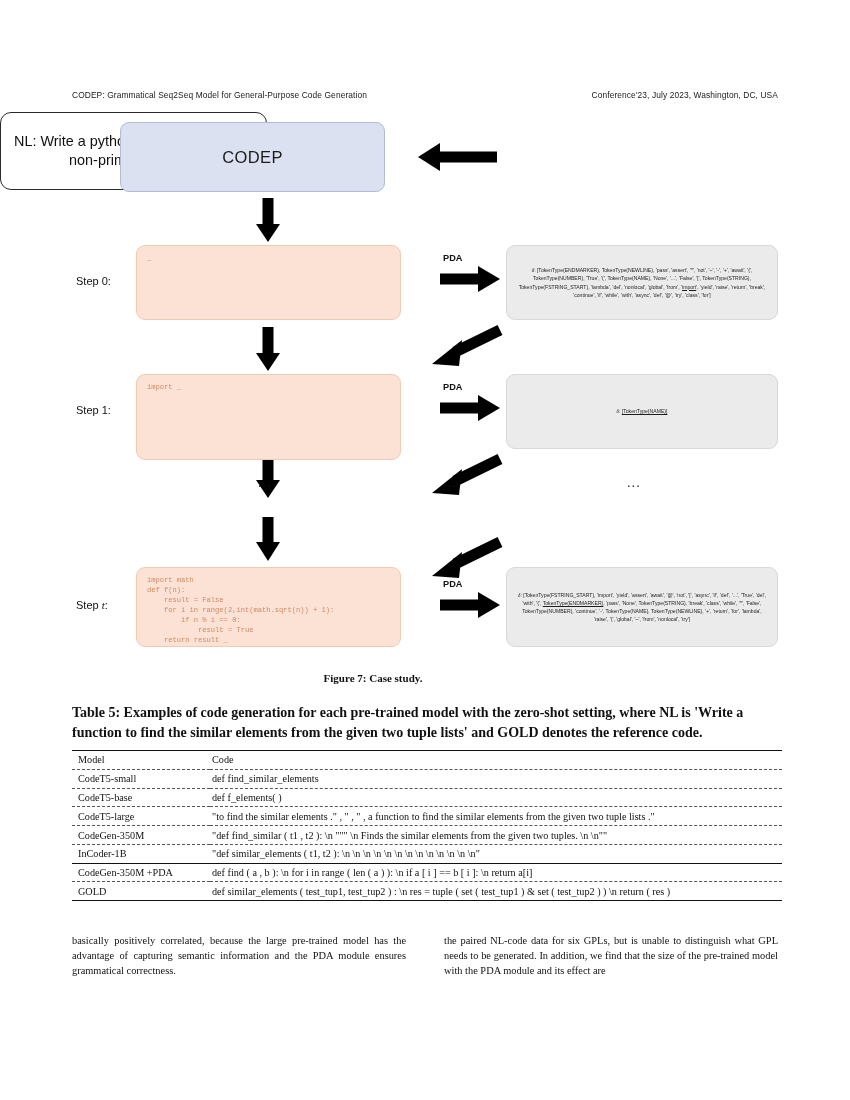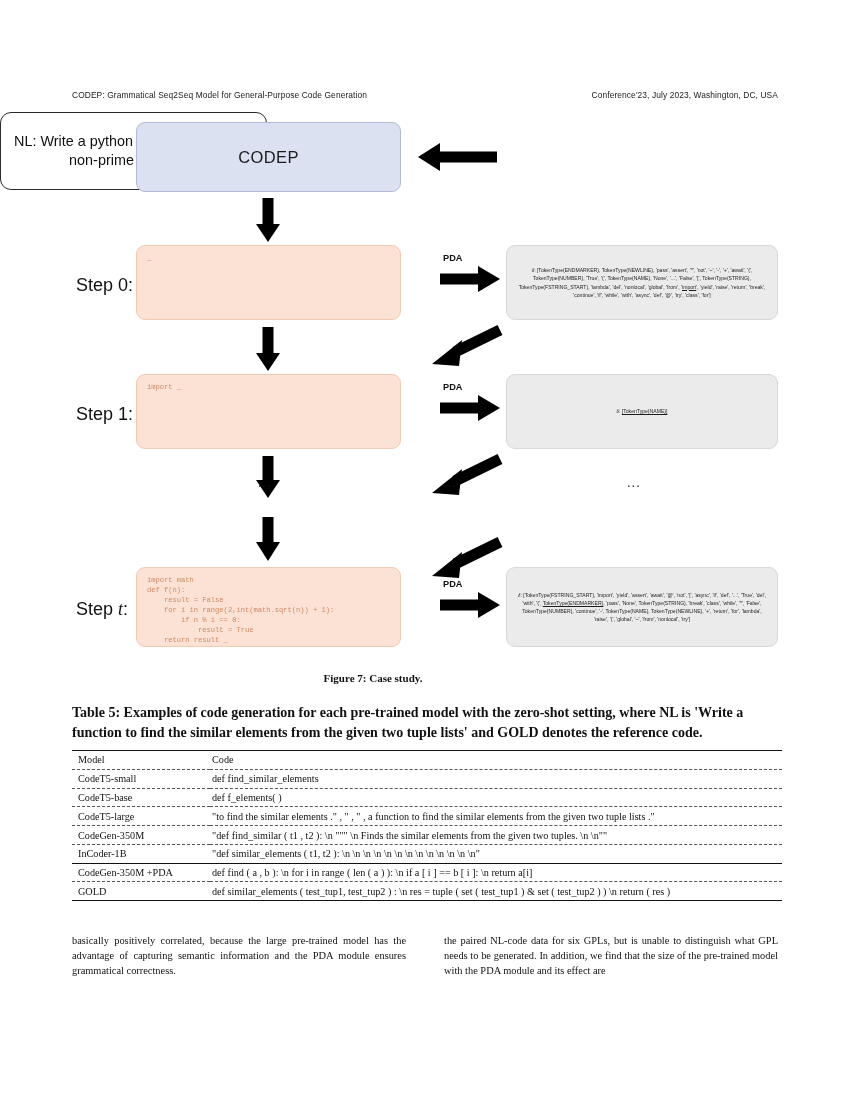"CODEP" .codep-box { left: 136px -> 120px }
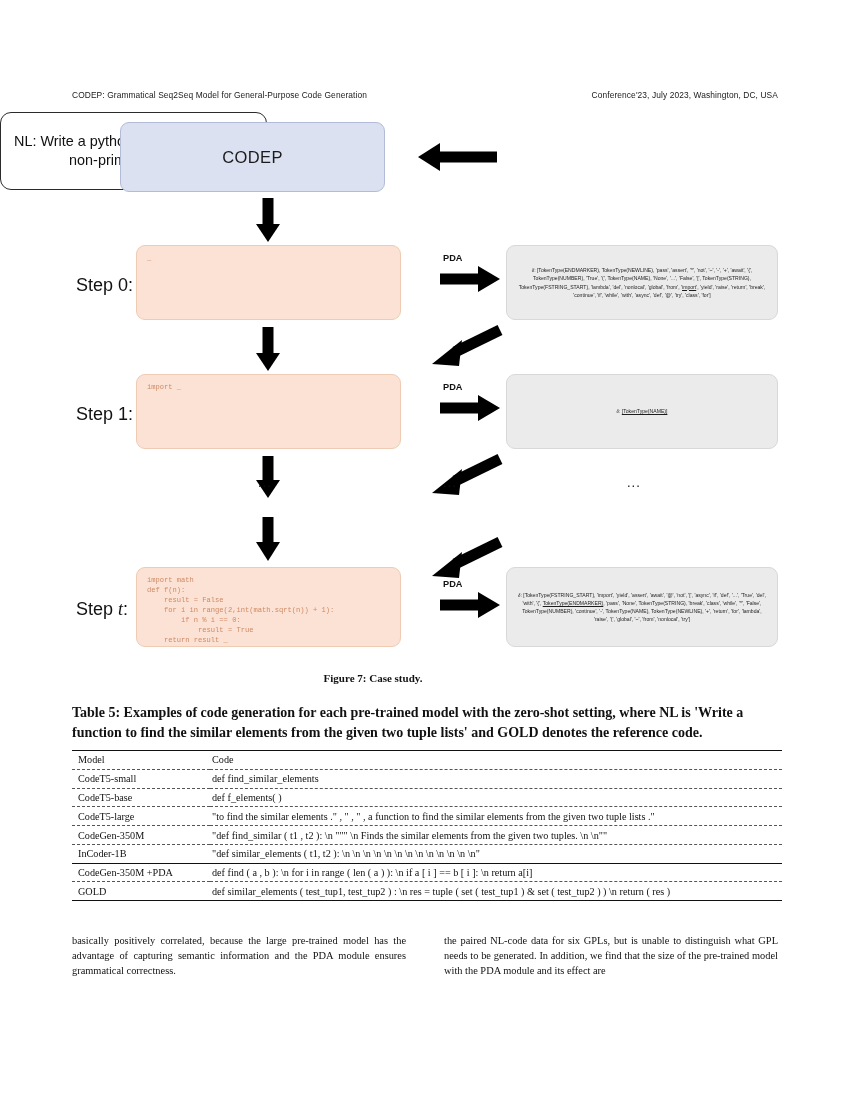"Step 0:" .step-label { font-size: 18px -> 11px }
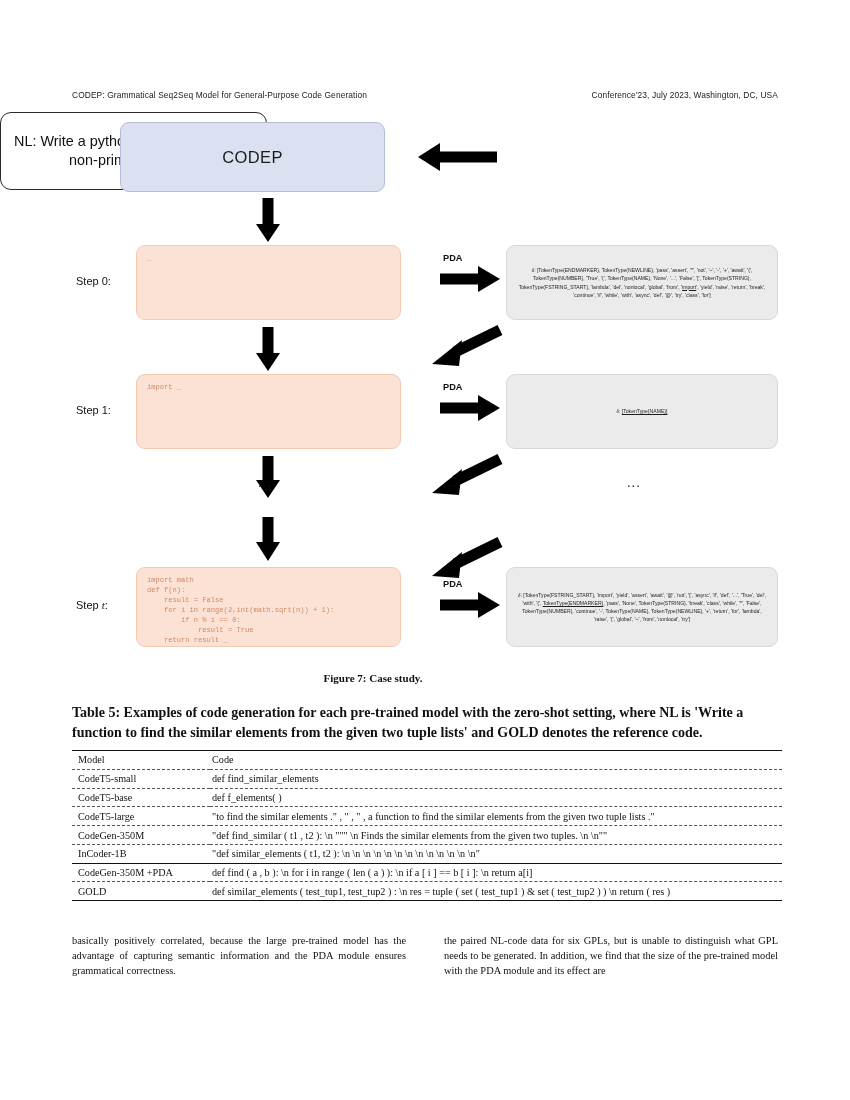"import _" #codebox-1 { height: 75px -> 86px }
